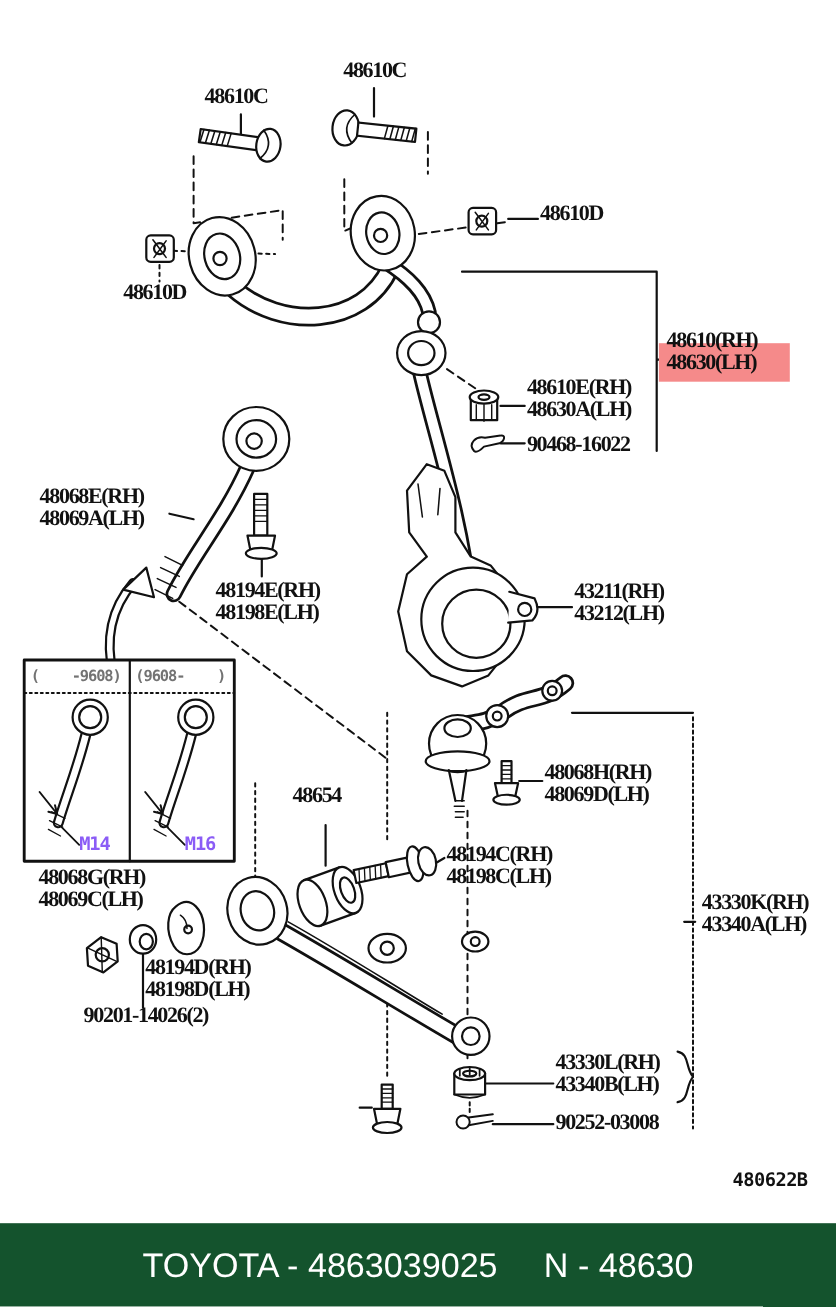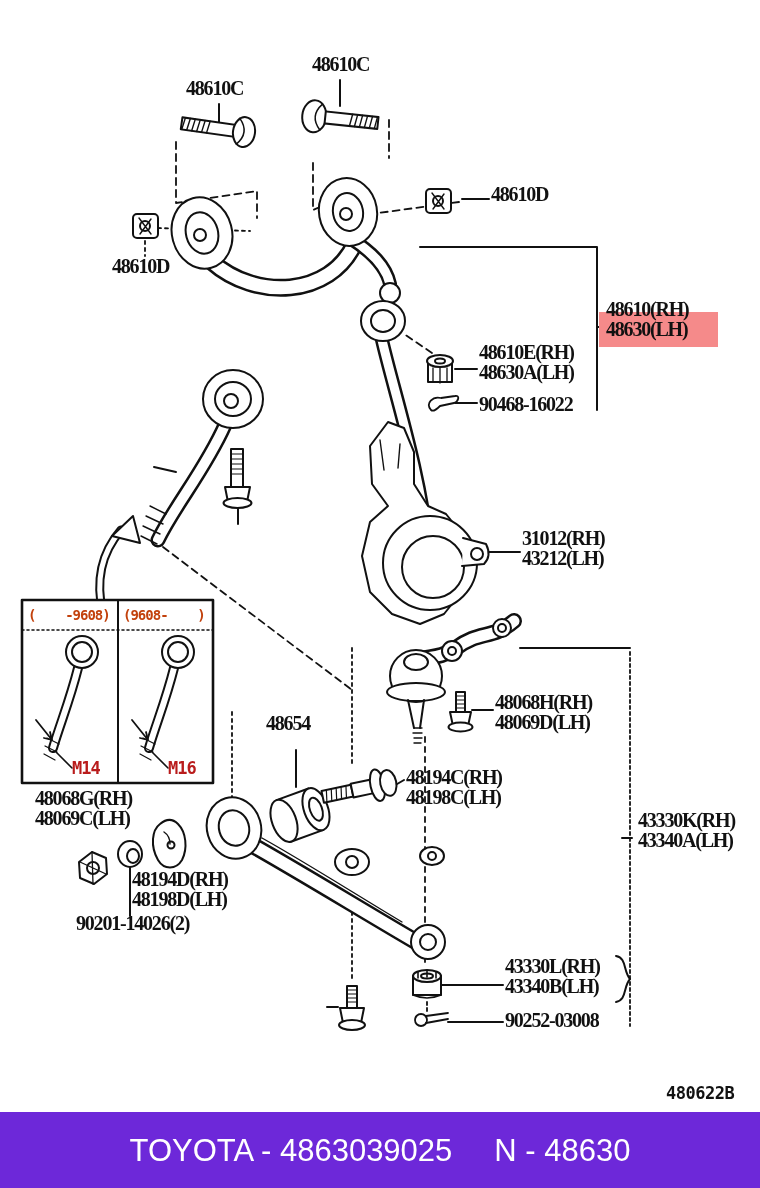"48068E(RH)" div.lbl { html: none -> <div><span>48068E(RH)</span><span>48069A(LH)</span></div> }
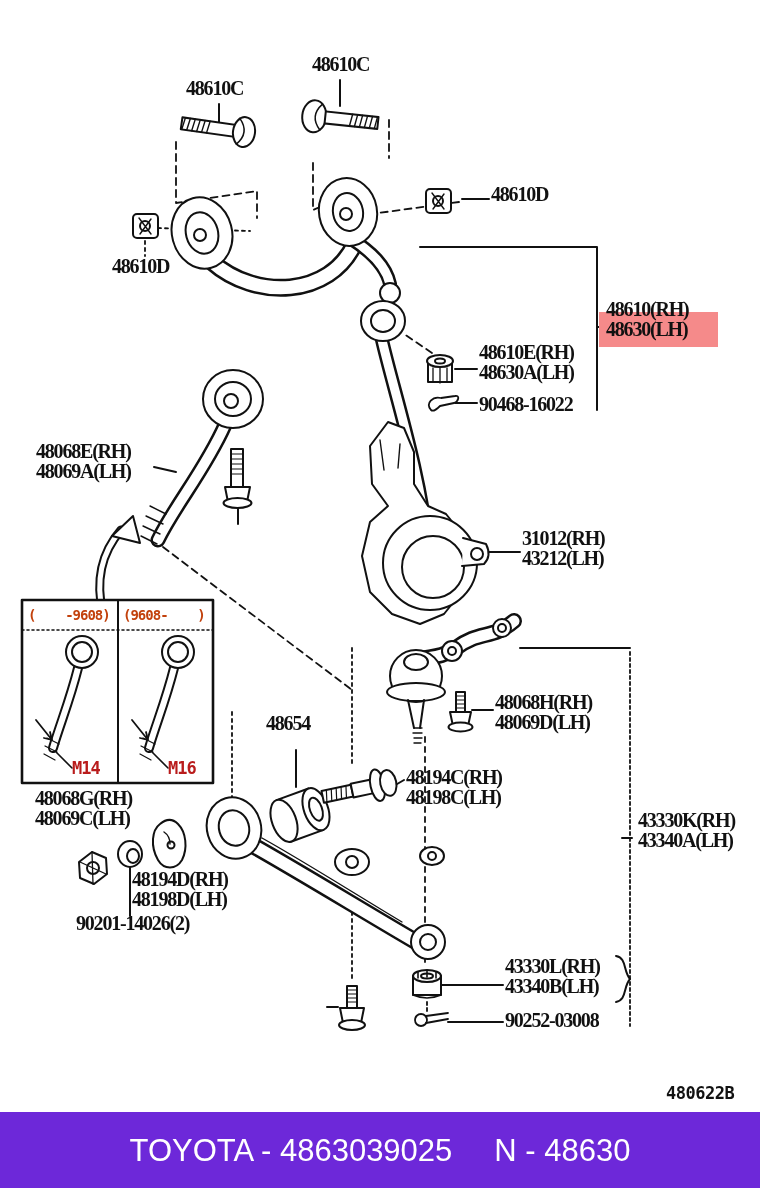"48194E(RH)" div.lbl { html: none -> <div><span>48194E(RH)</span><span>48198E(LH)</span></div> }
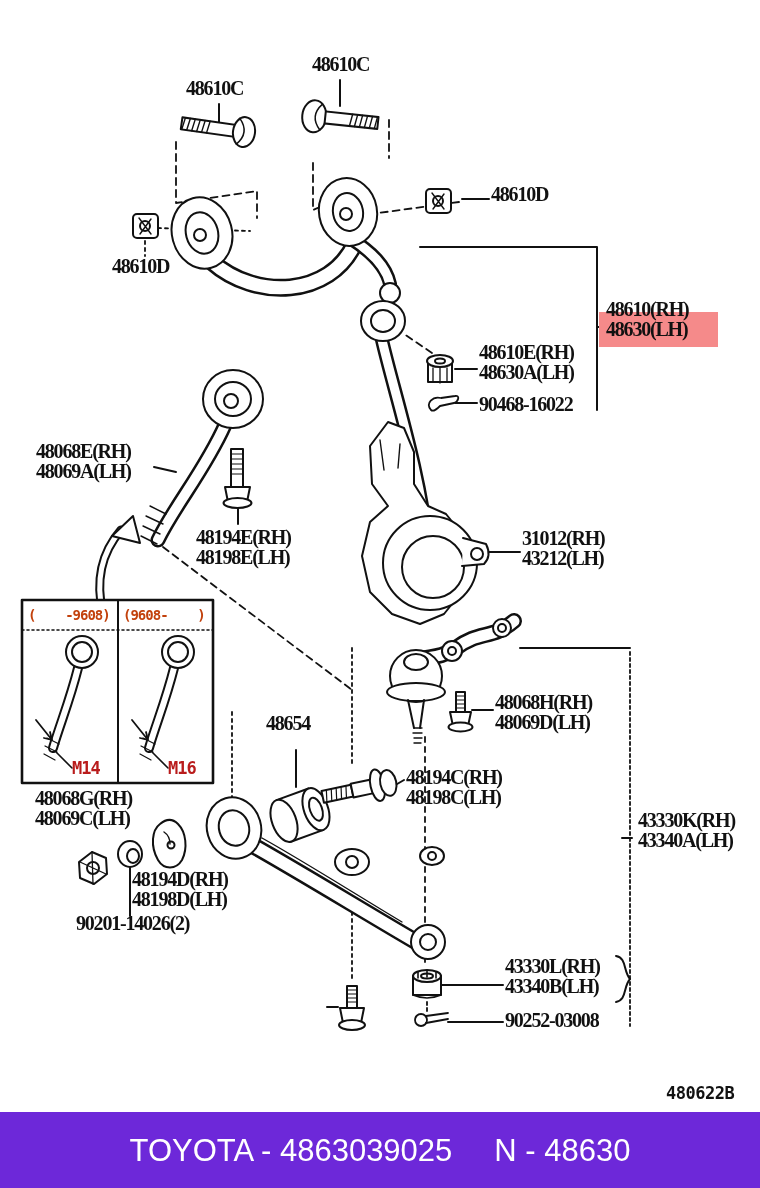"31012(RH)" span { text: 31012 -> 43211 }
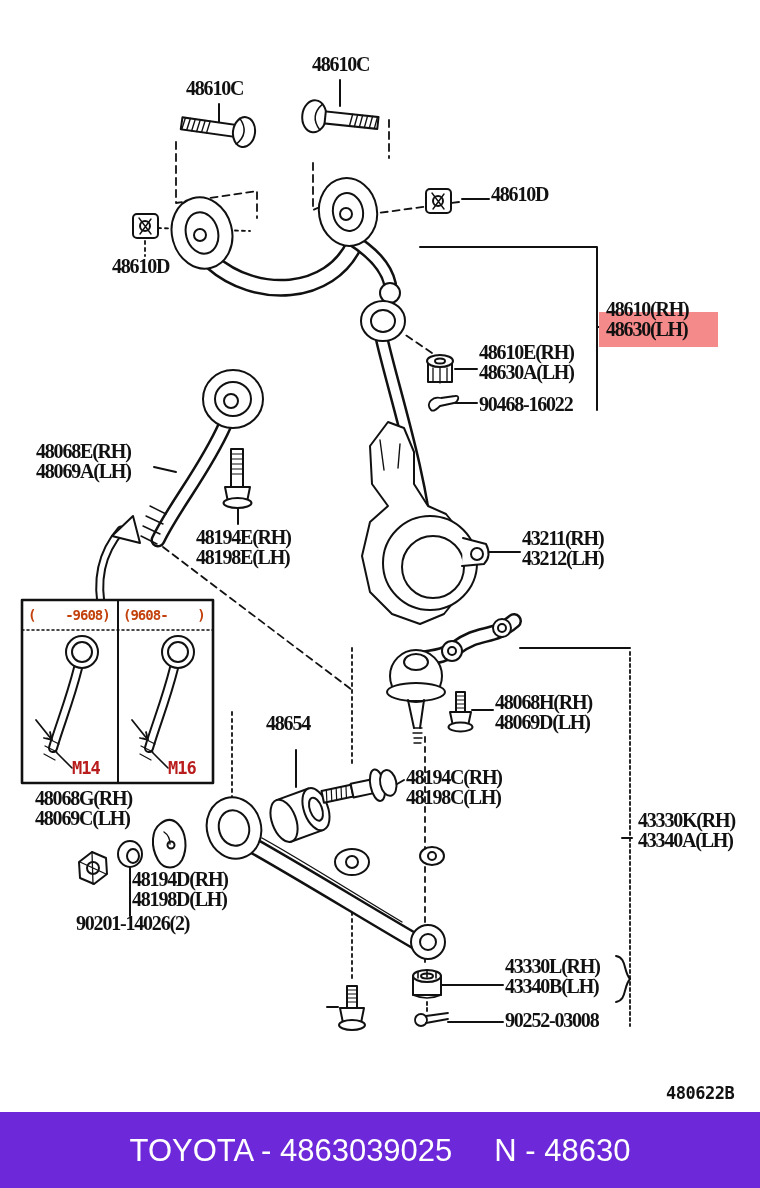"( -9608)" .inset-hd { color: #c2410c -> #737373 }
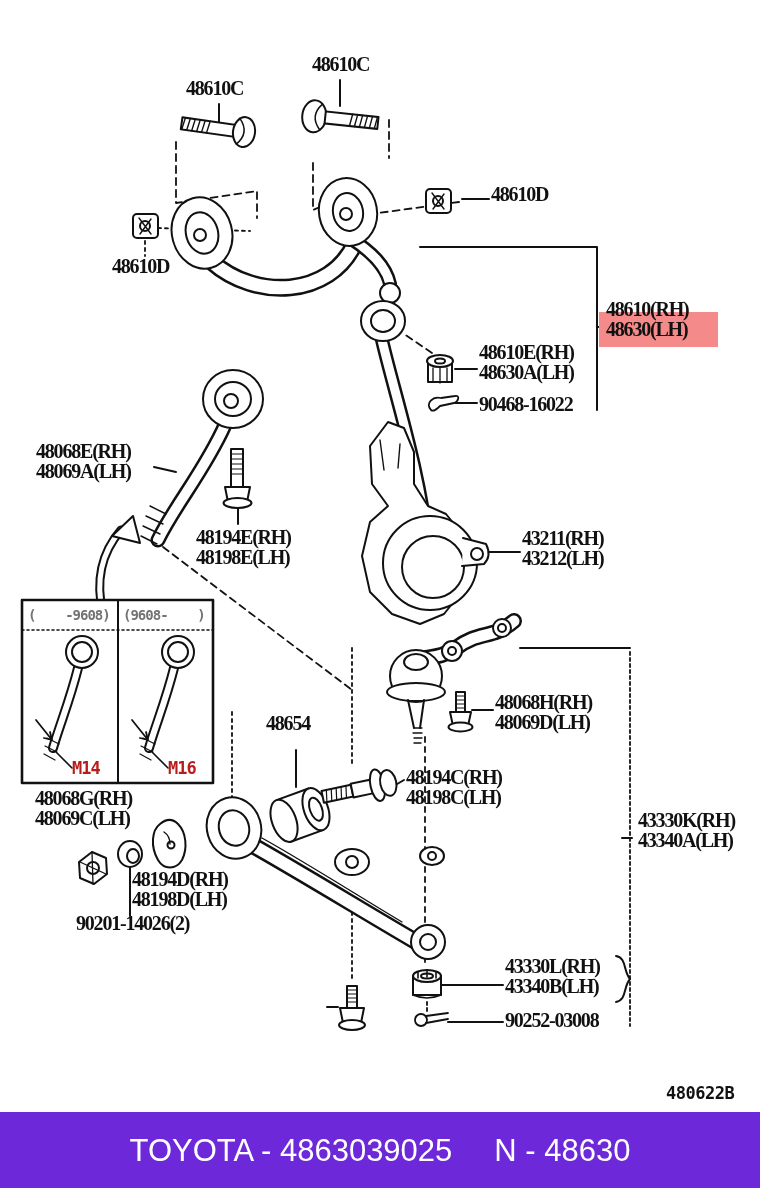"M14" .inset-sz { color: #b91c1c -> #8b5cf6 }
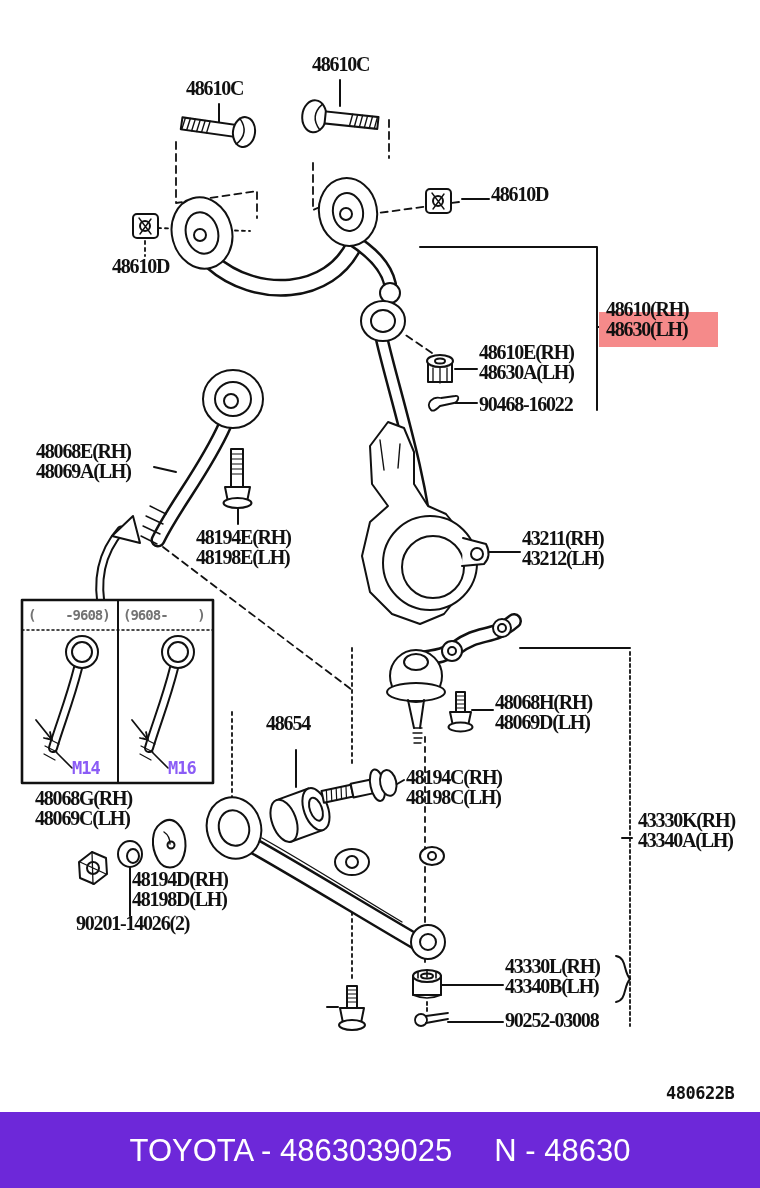"480622B" .drawcode { margin-top: 20px -> none }
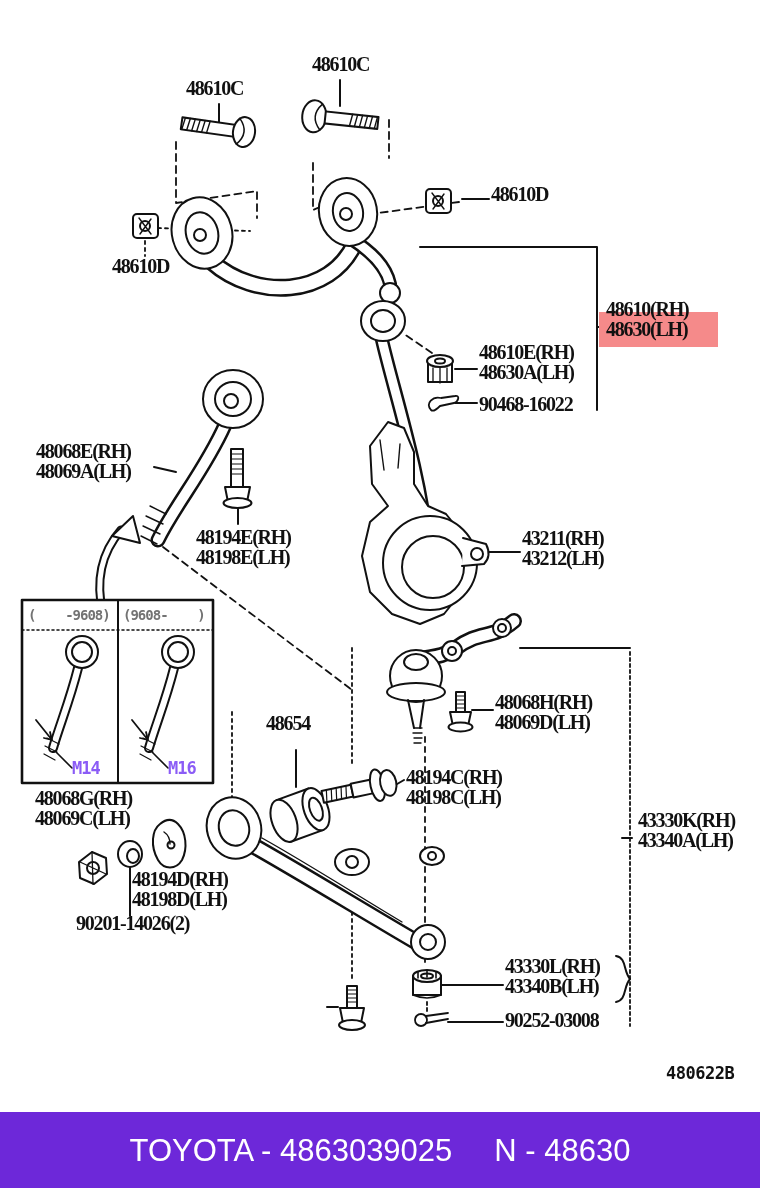"TOYOTA - 4863039025" .footer { background: #6d28d9 -> #14532d }
